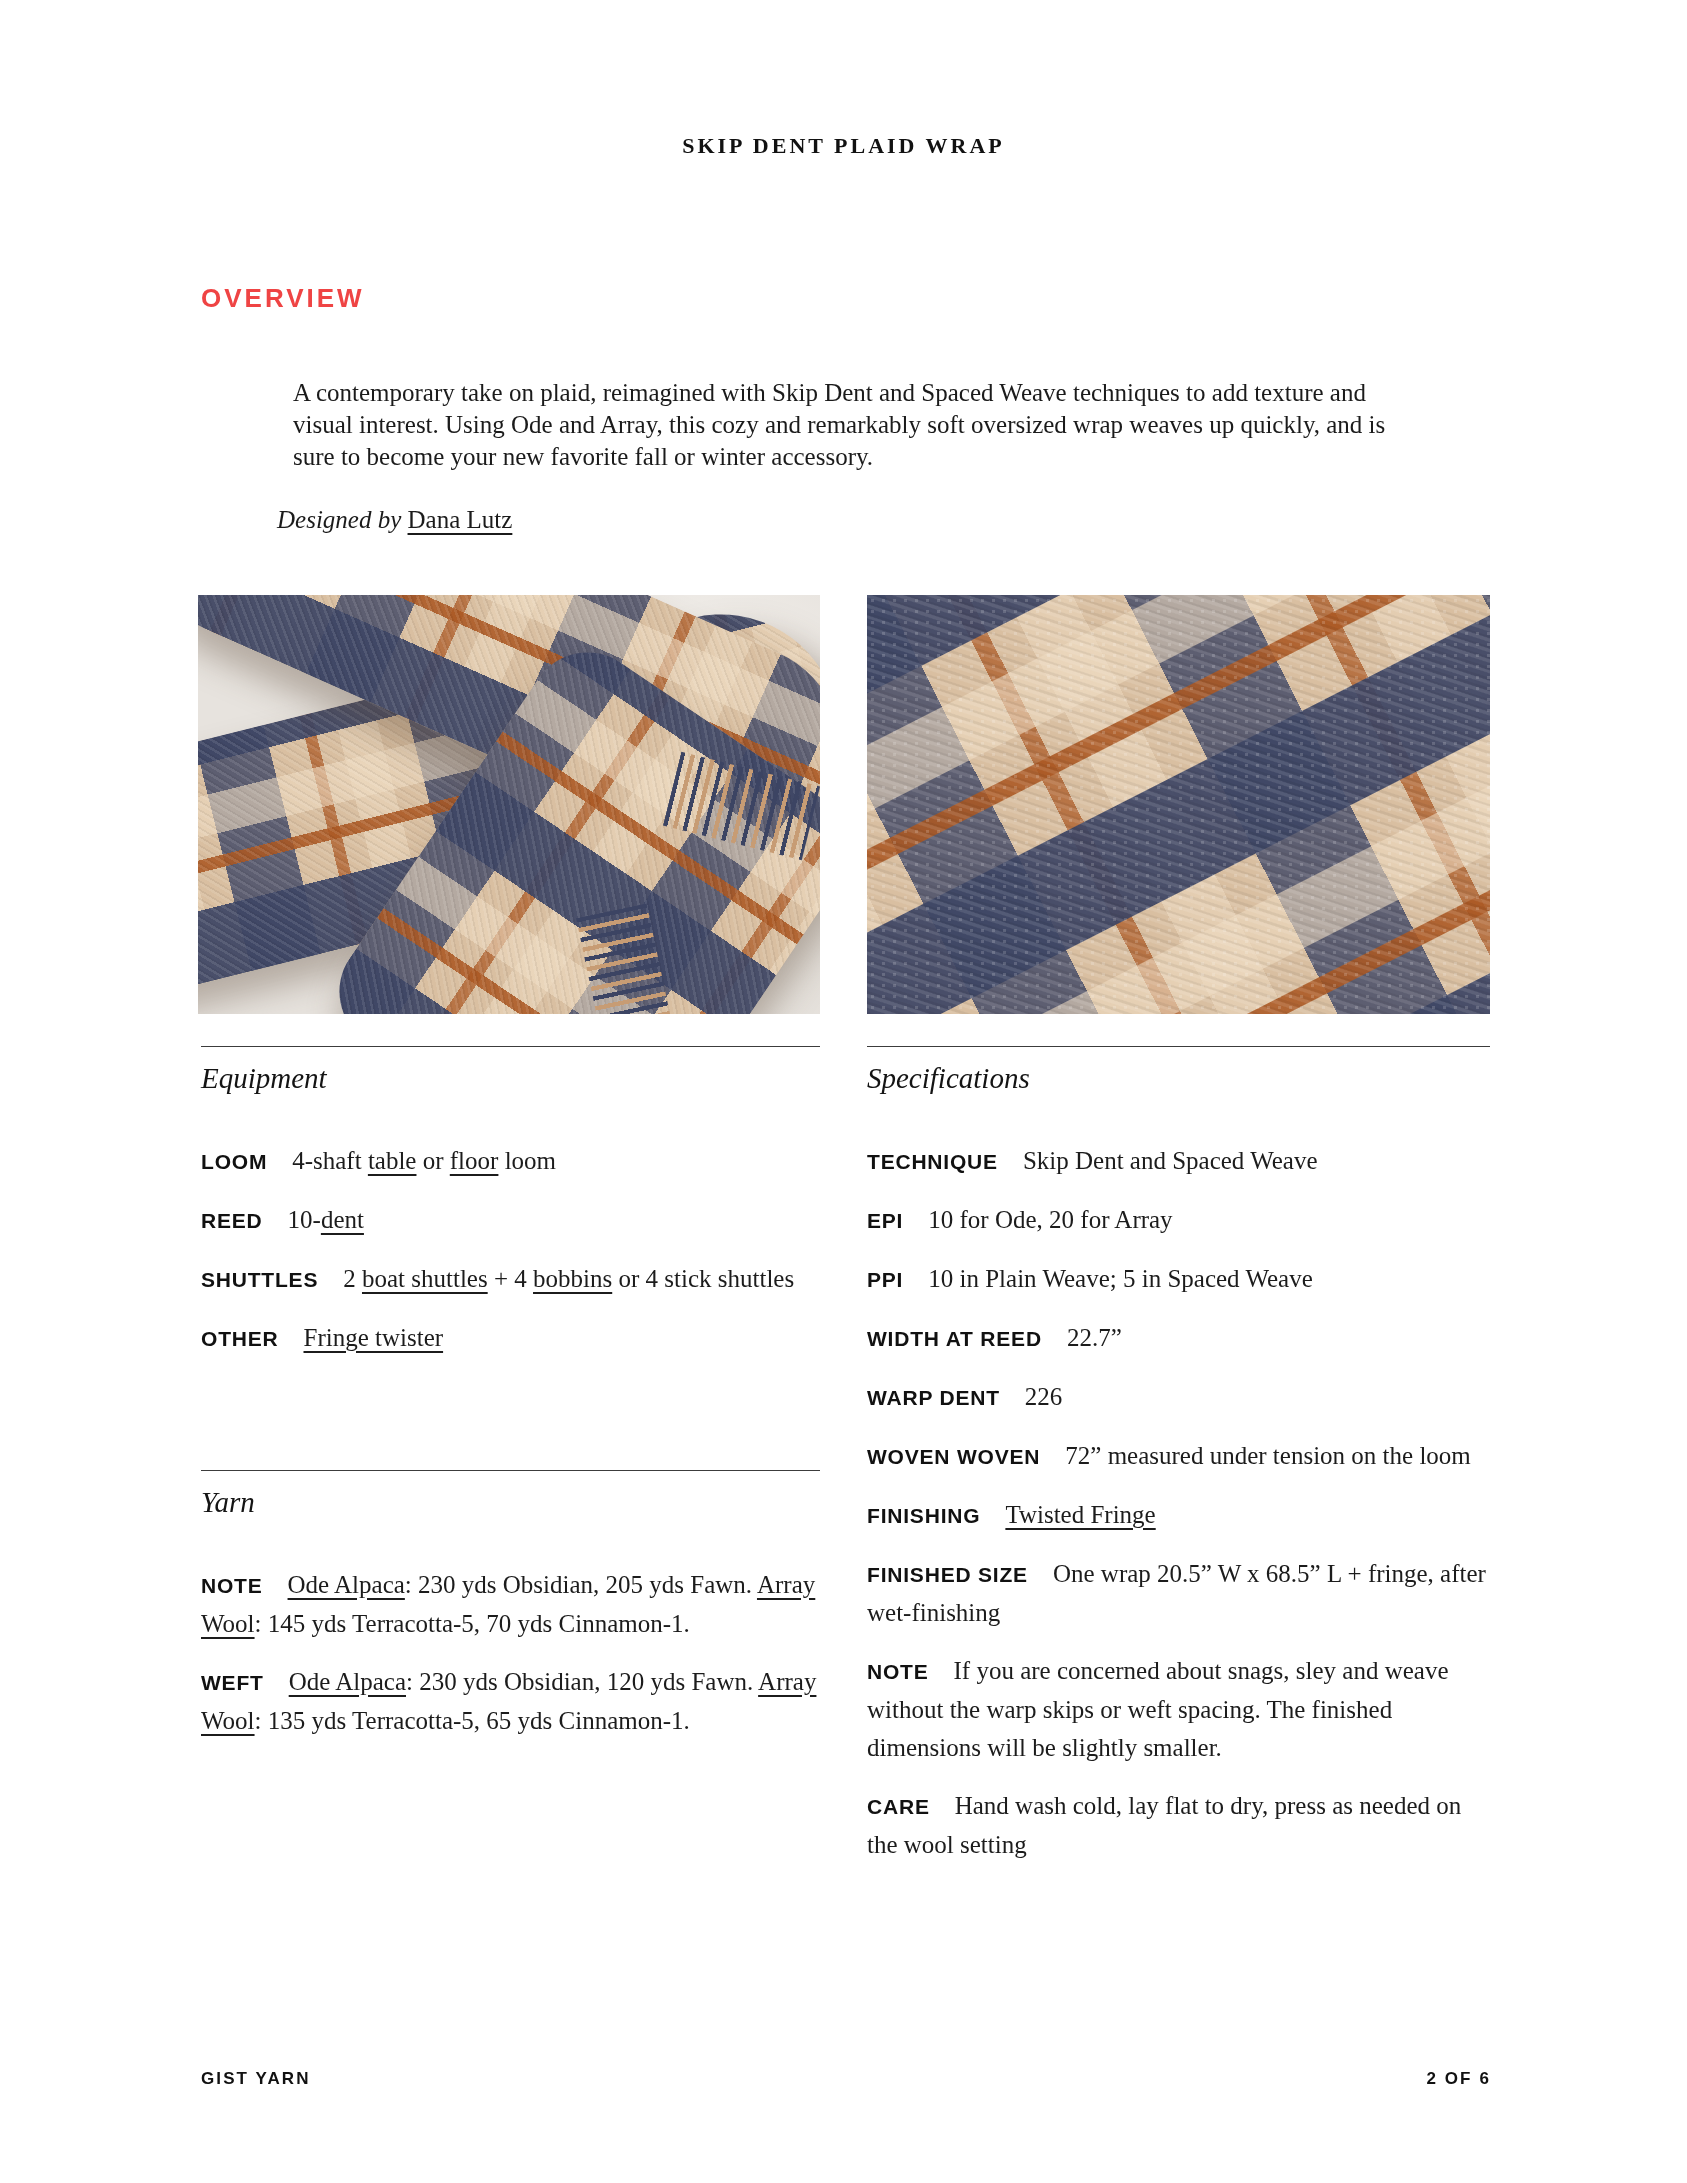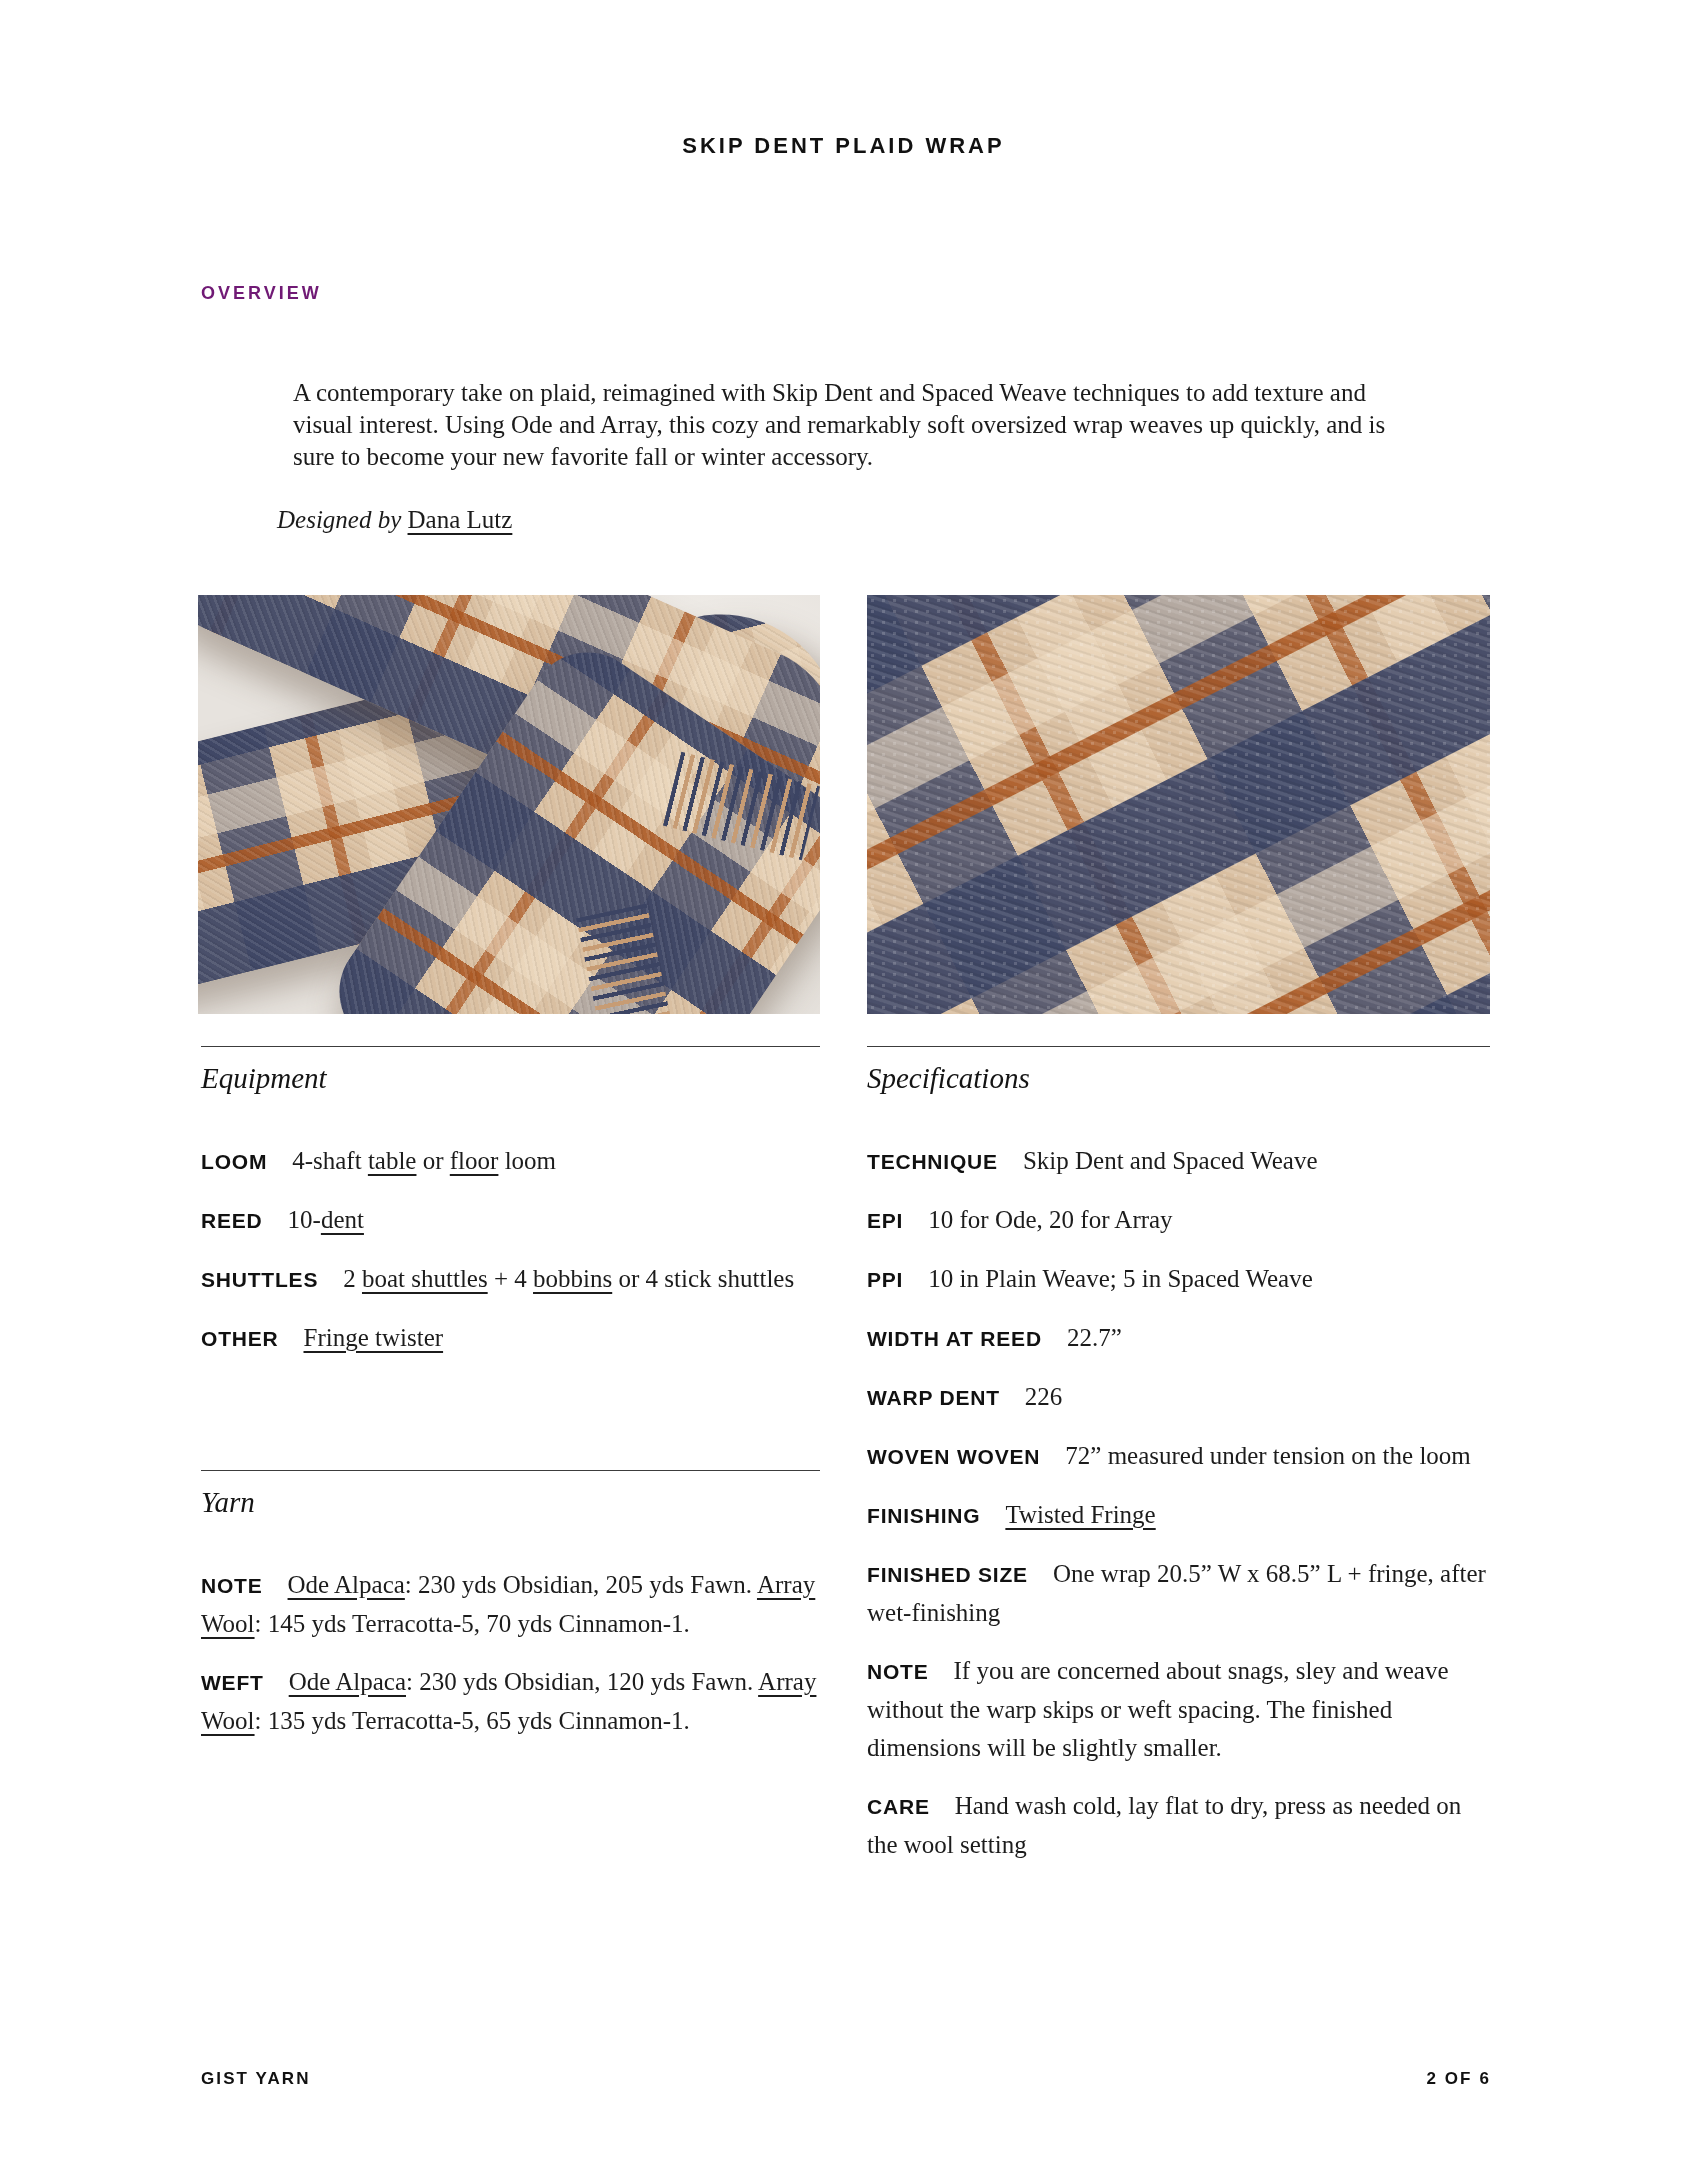"SKIP DENT PLAID WRAP" .doc-title { font-family: Liberation Sans, sans-serif -> Liberation Serif, serif }
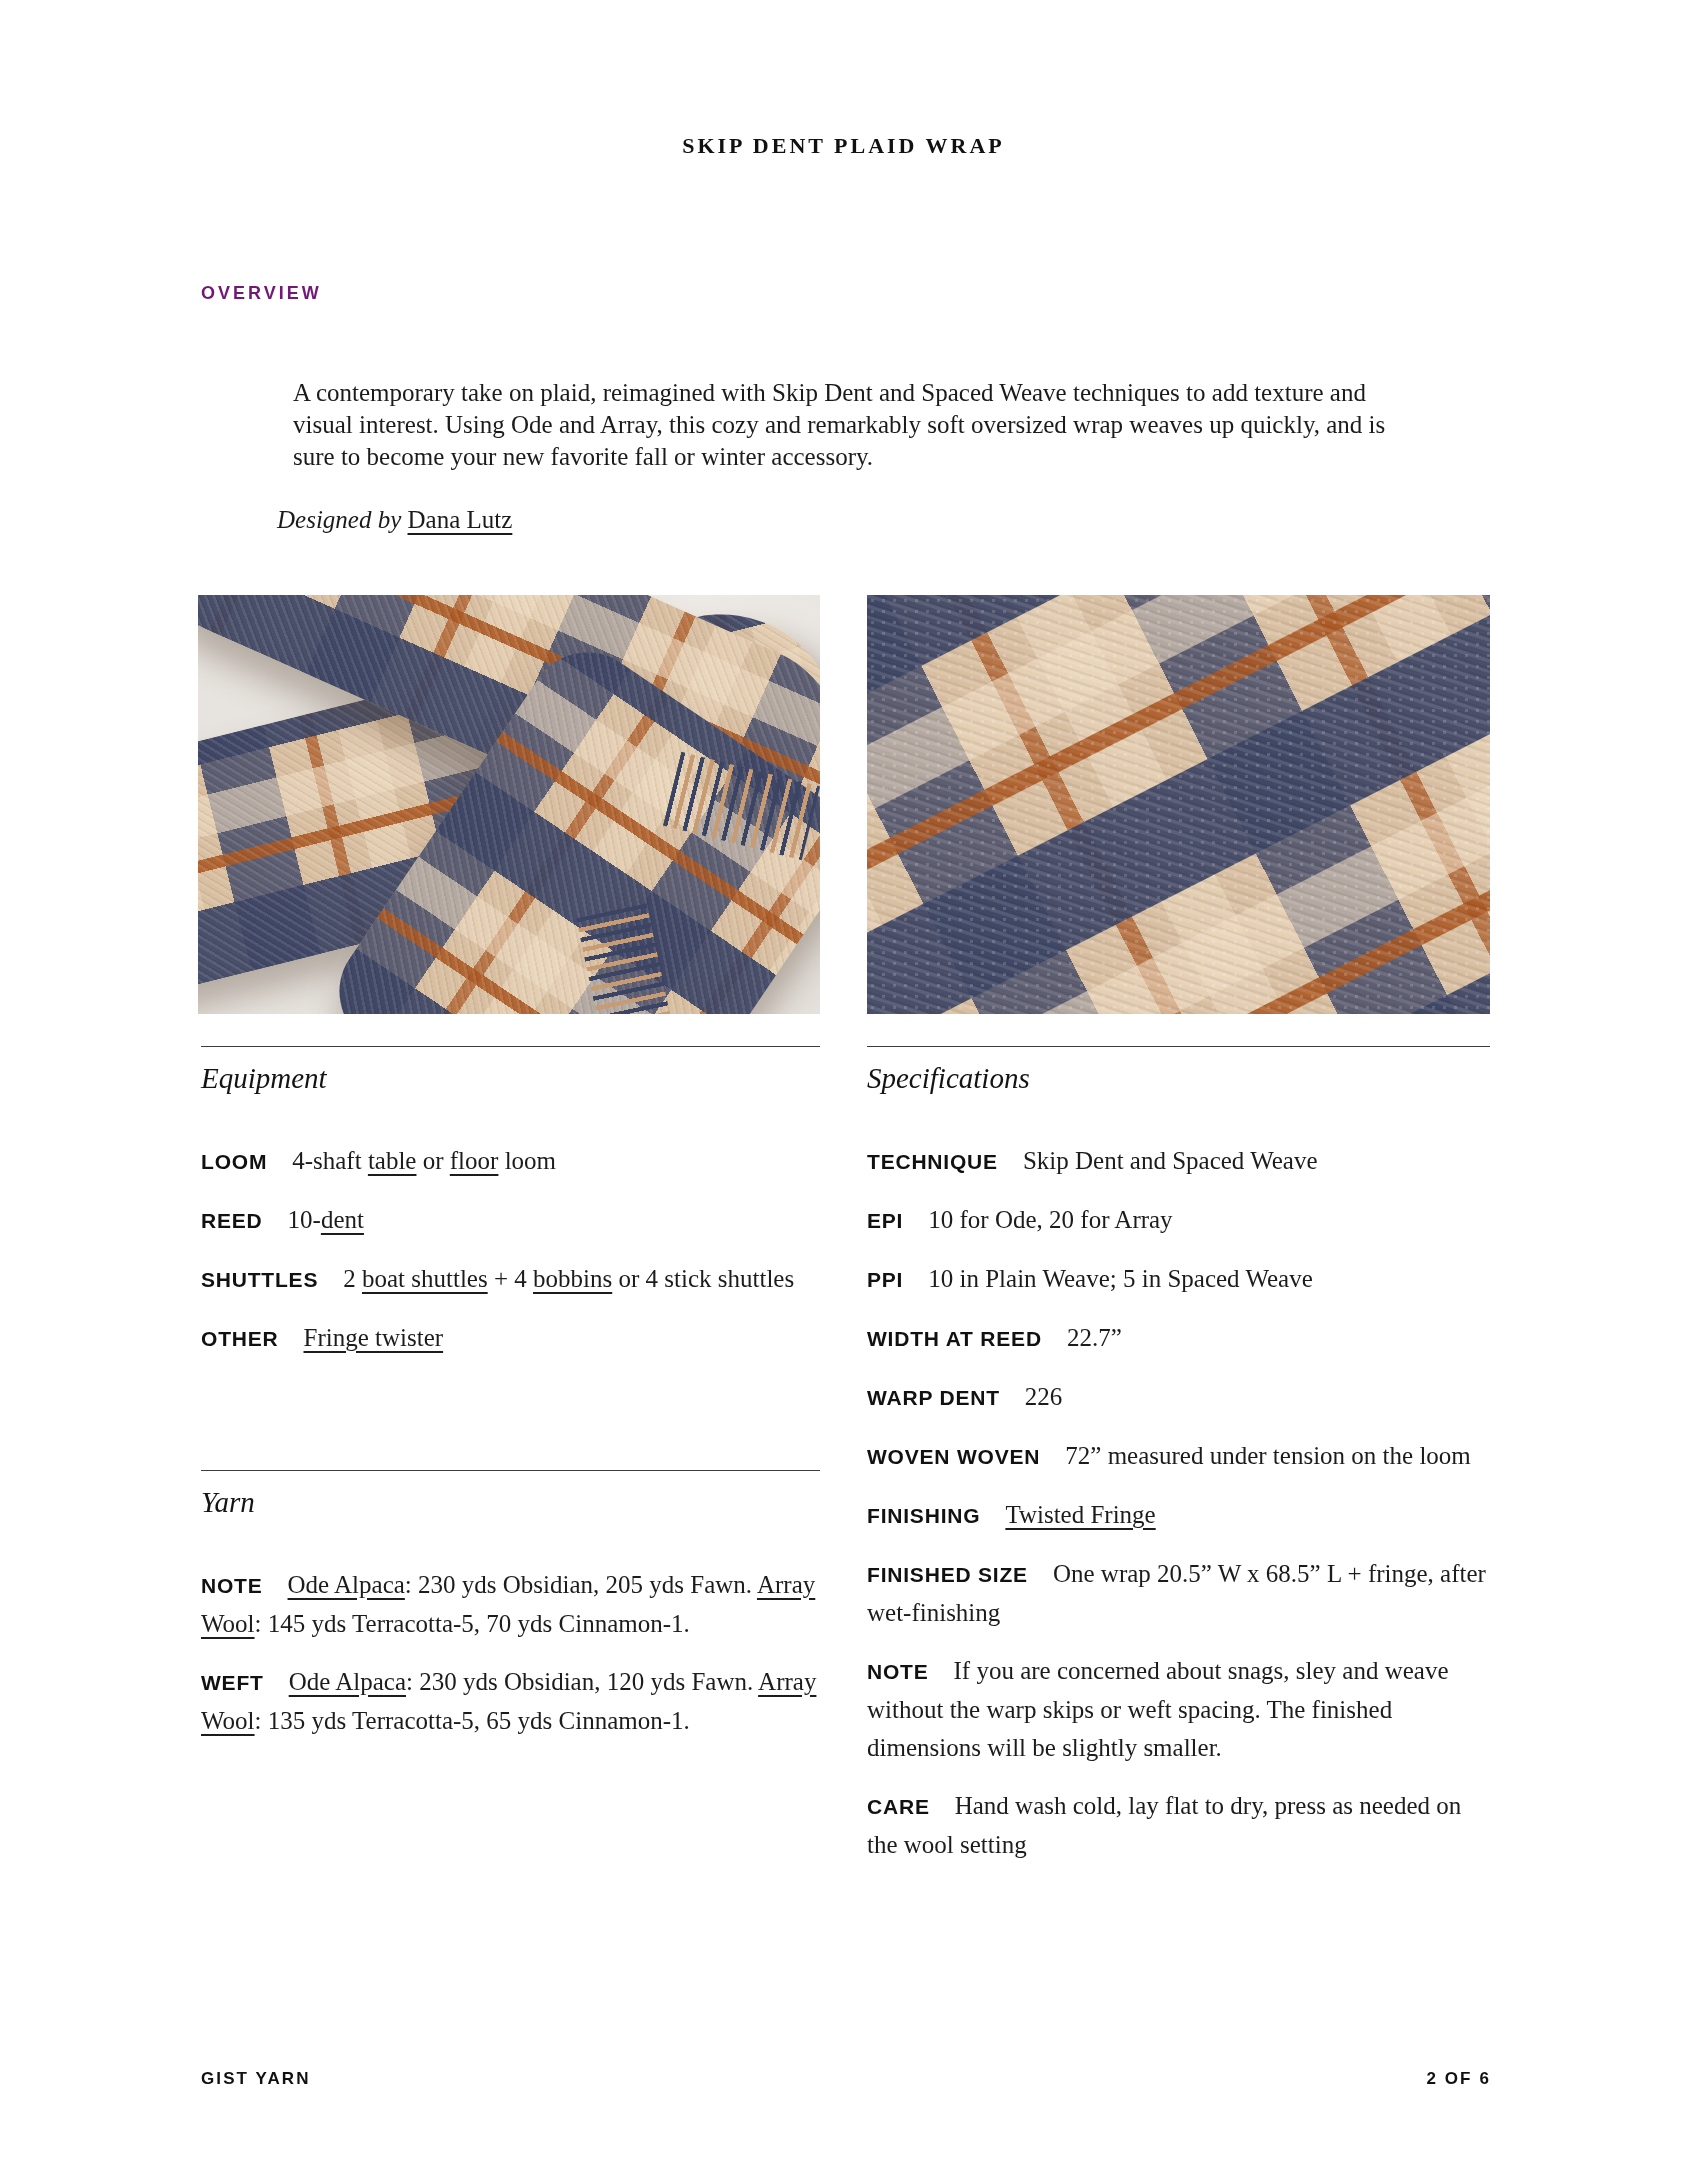"OVERVIEW" .overview-heading { color: #701a75 -> #ef4444; font-size: 18px -> 26px }
